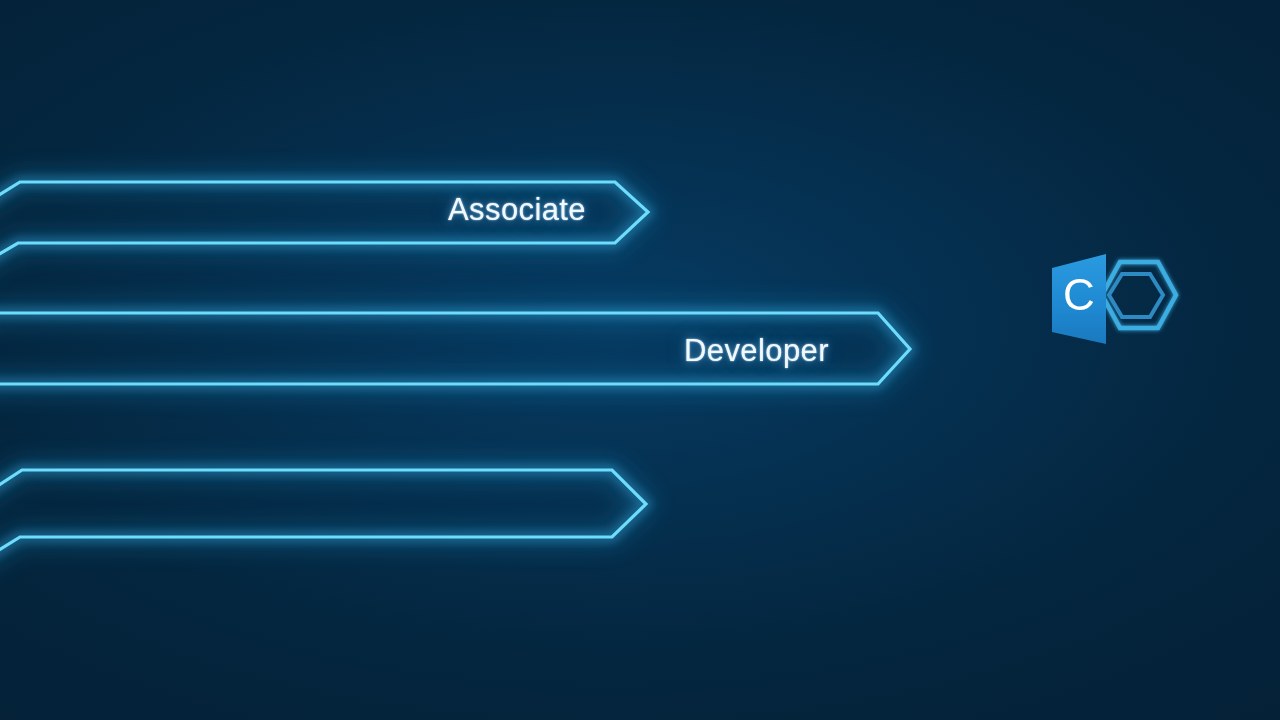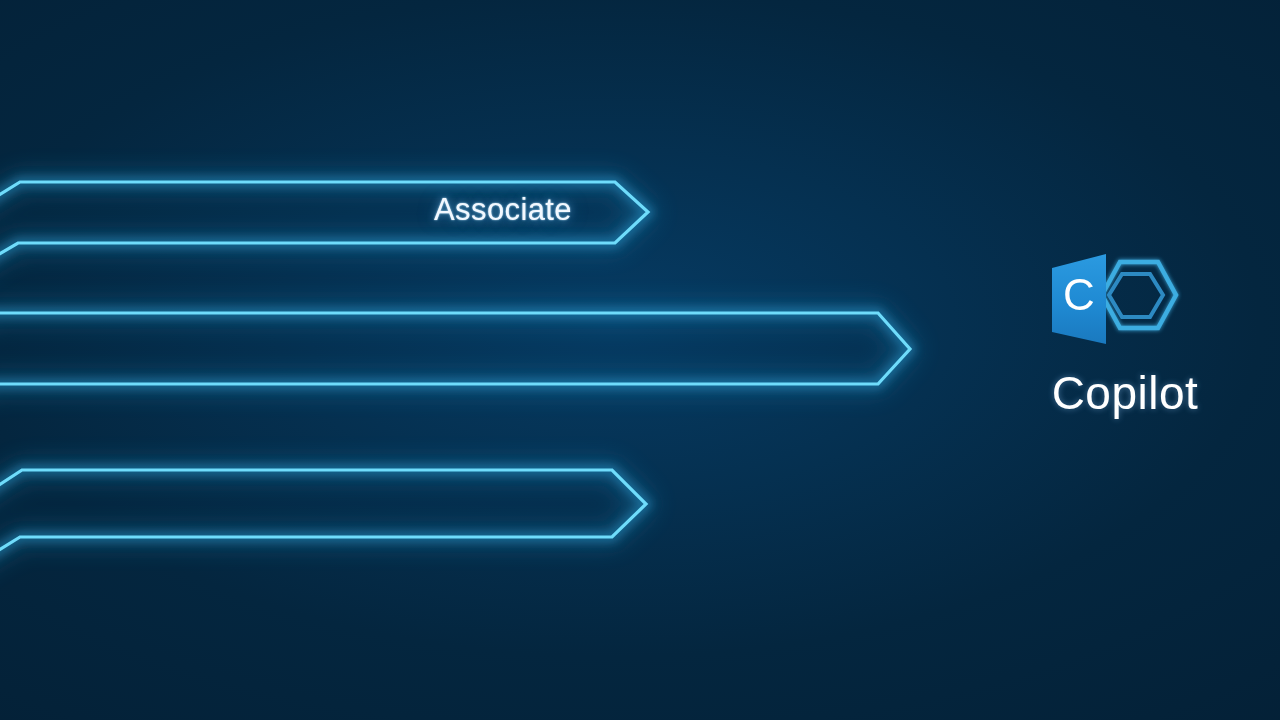"Associate" #label-associate { left: 434px -> 448px }
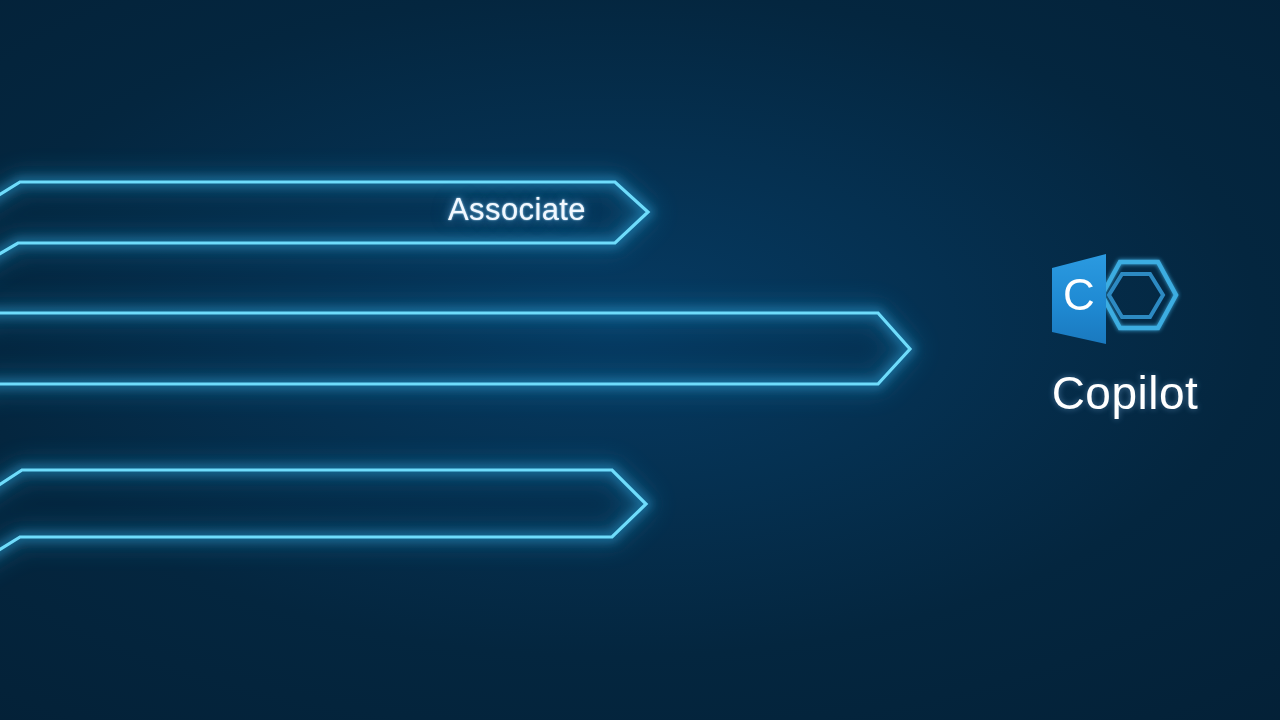"Developer" div.chev-label { html: none -> <div>Developer</div> }
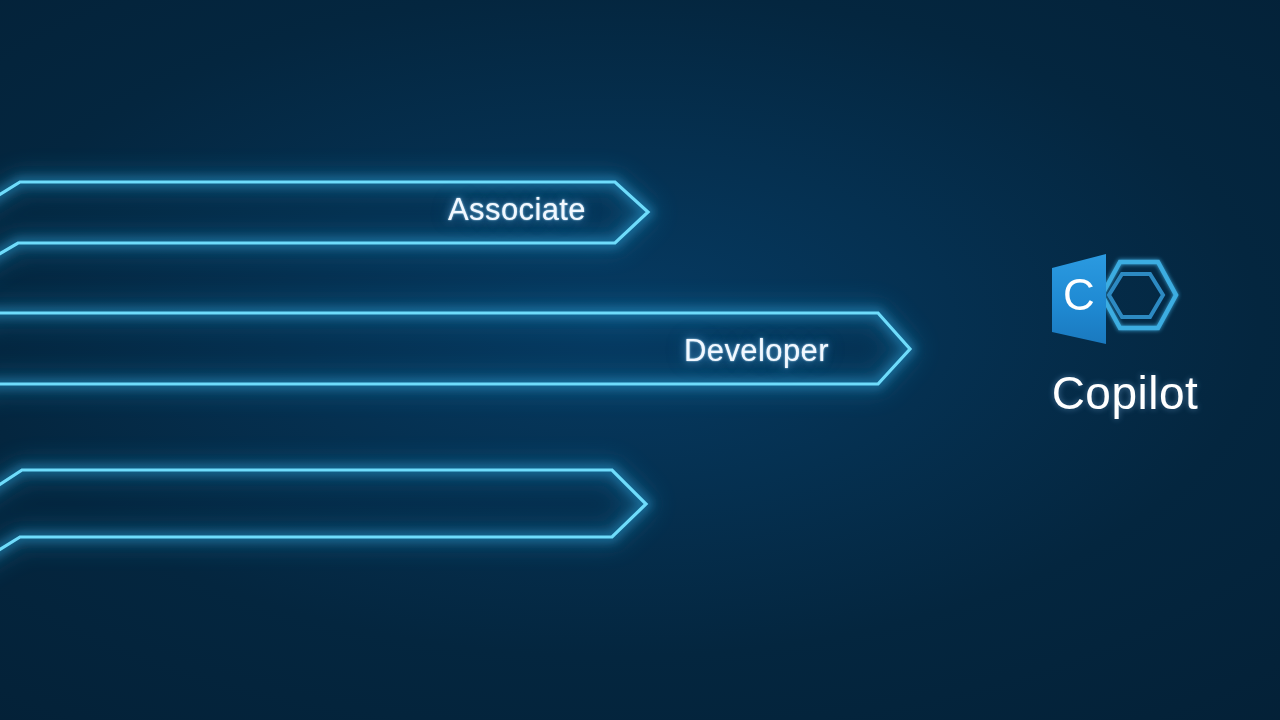"Copilot" div { html: <div>Copilot</div> -> none }
